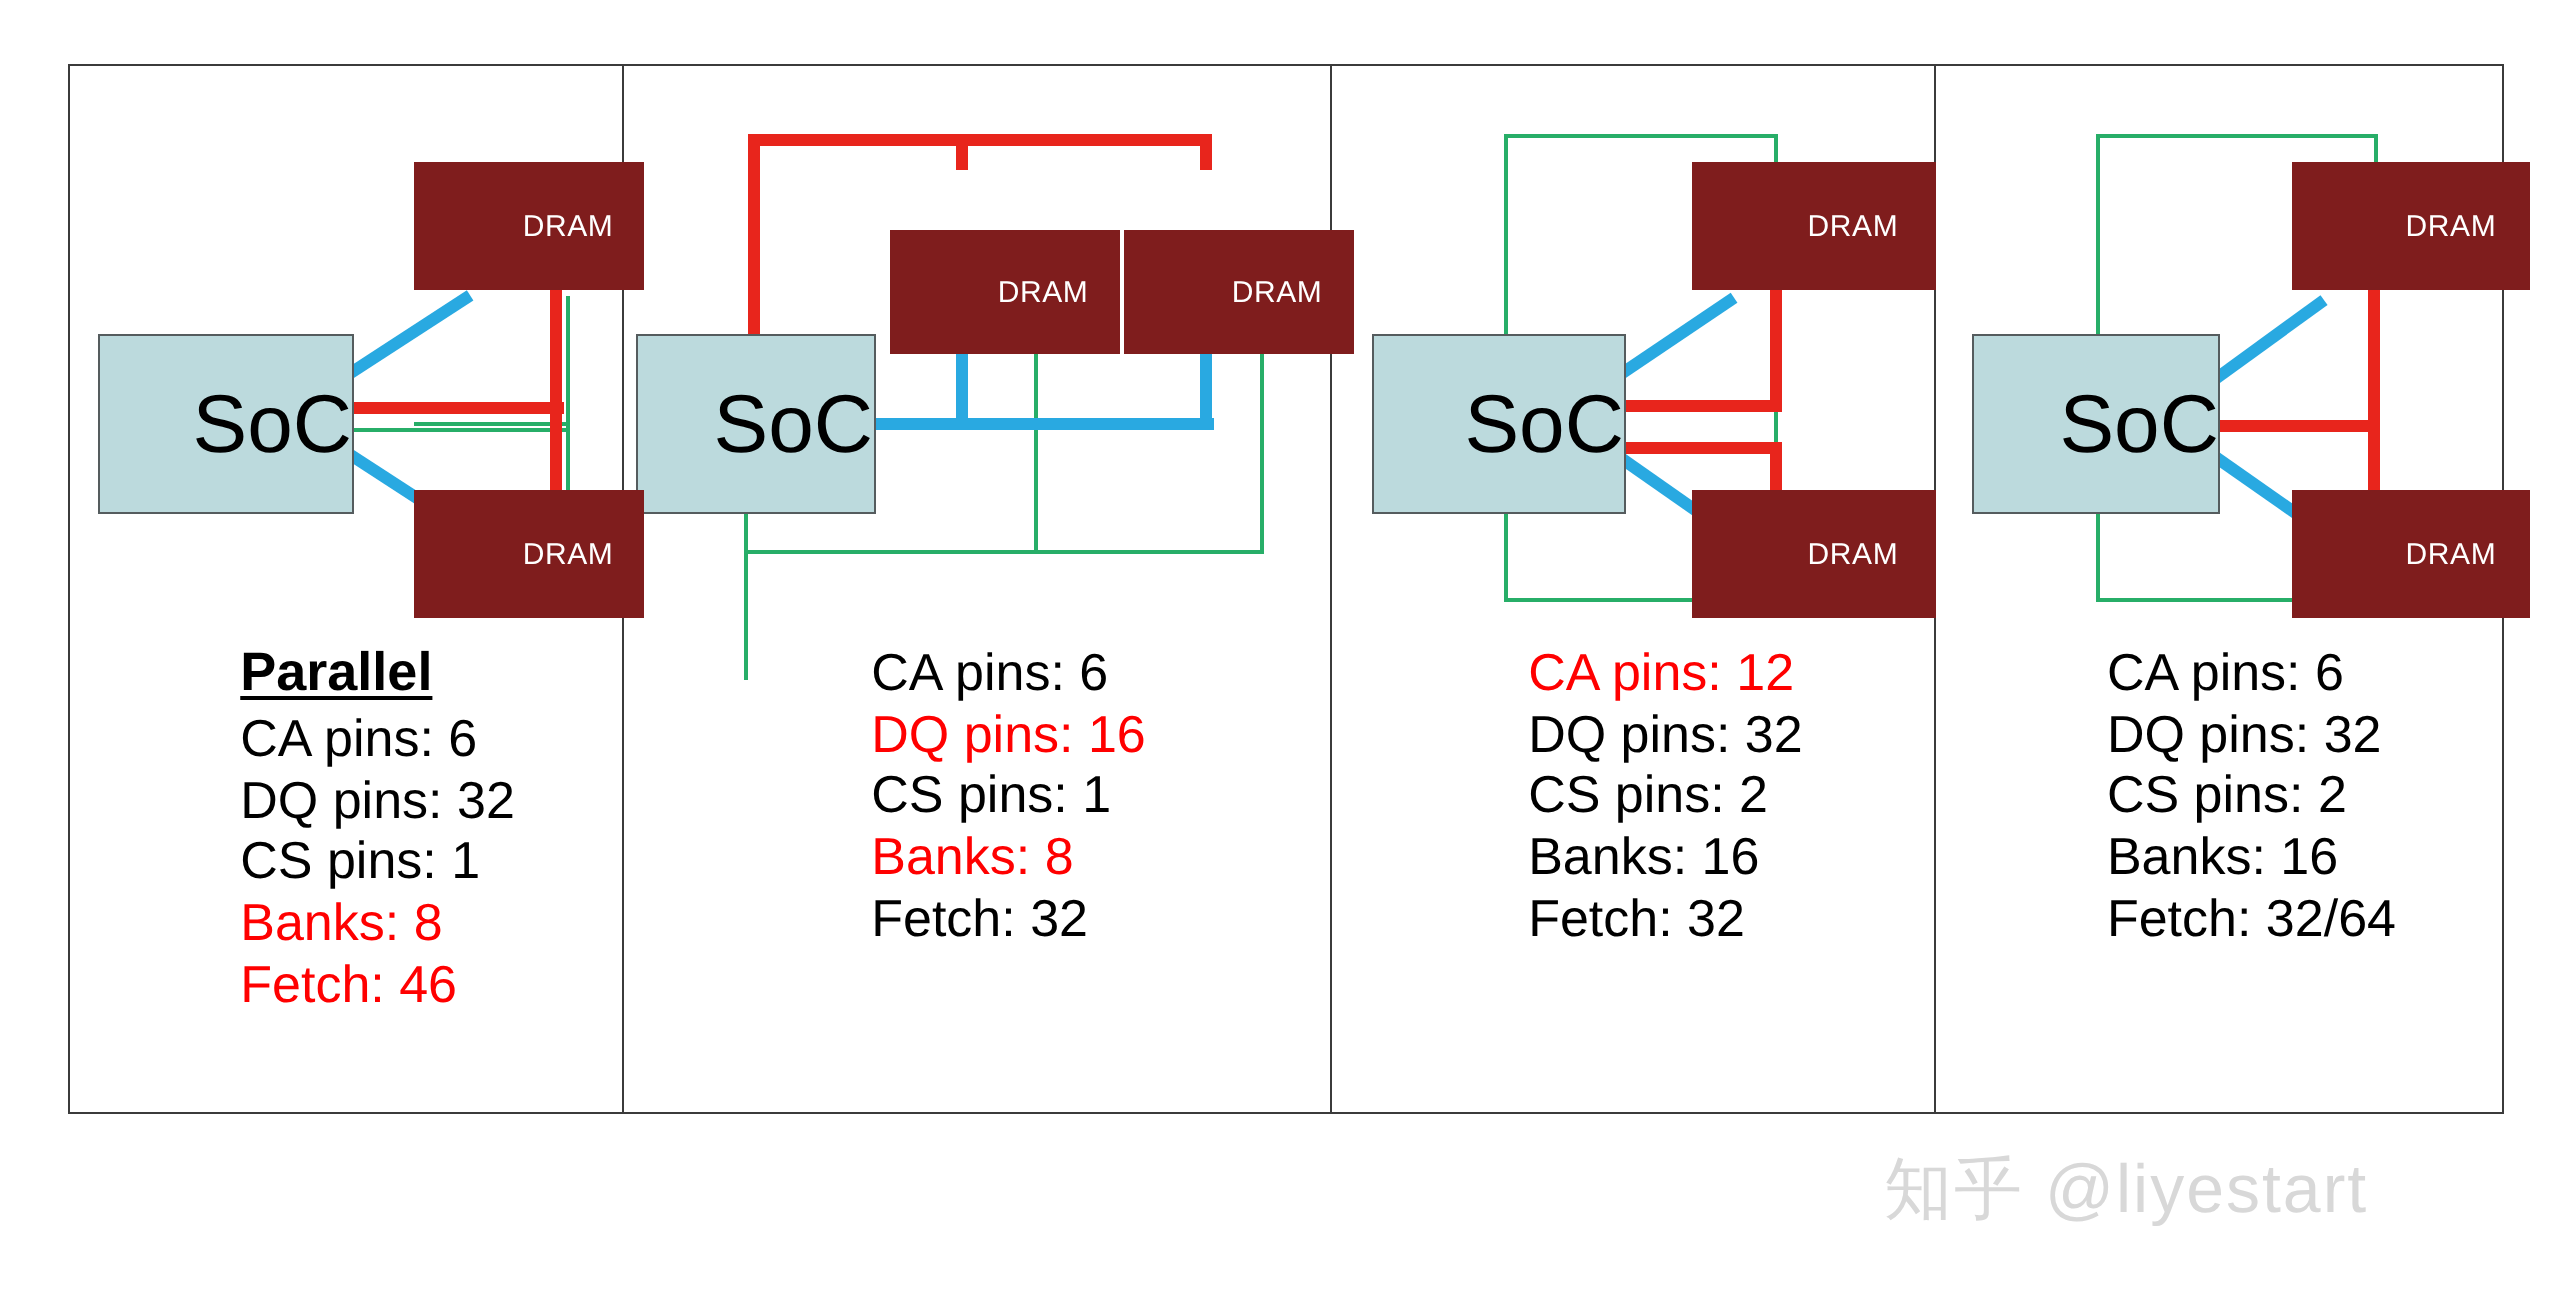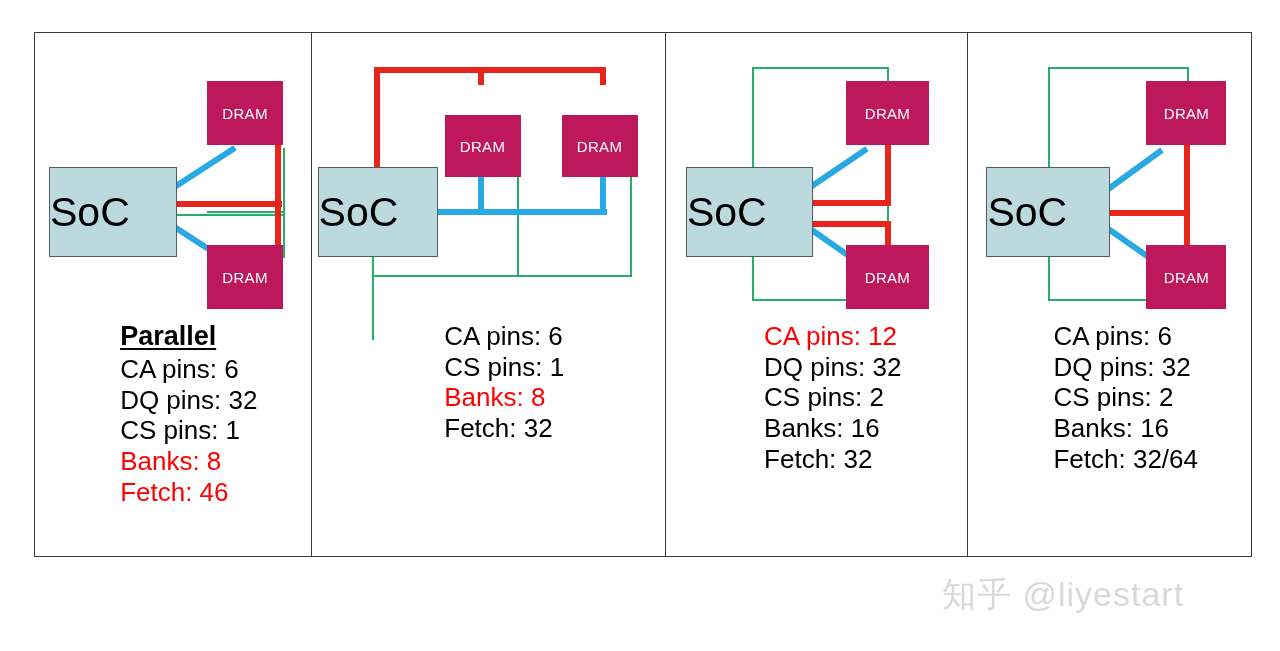"DRAM" .dram { background: #be185d -> #7f1d1d; padding-left: none -> 39px }
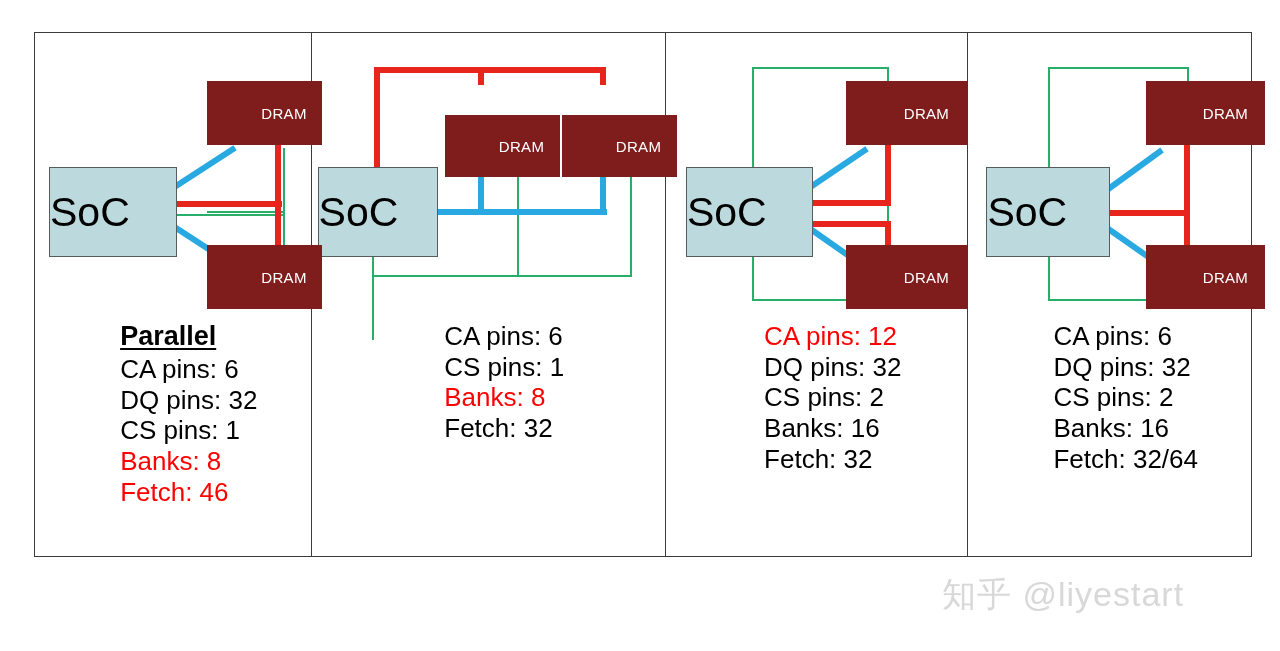"SoC" .soc { justify-content: flex-start -> flex-end }
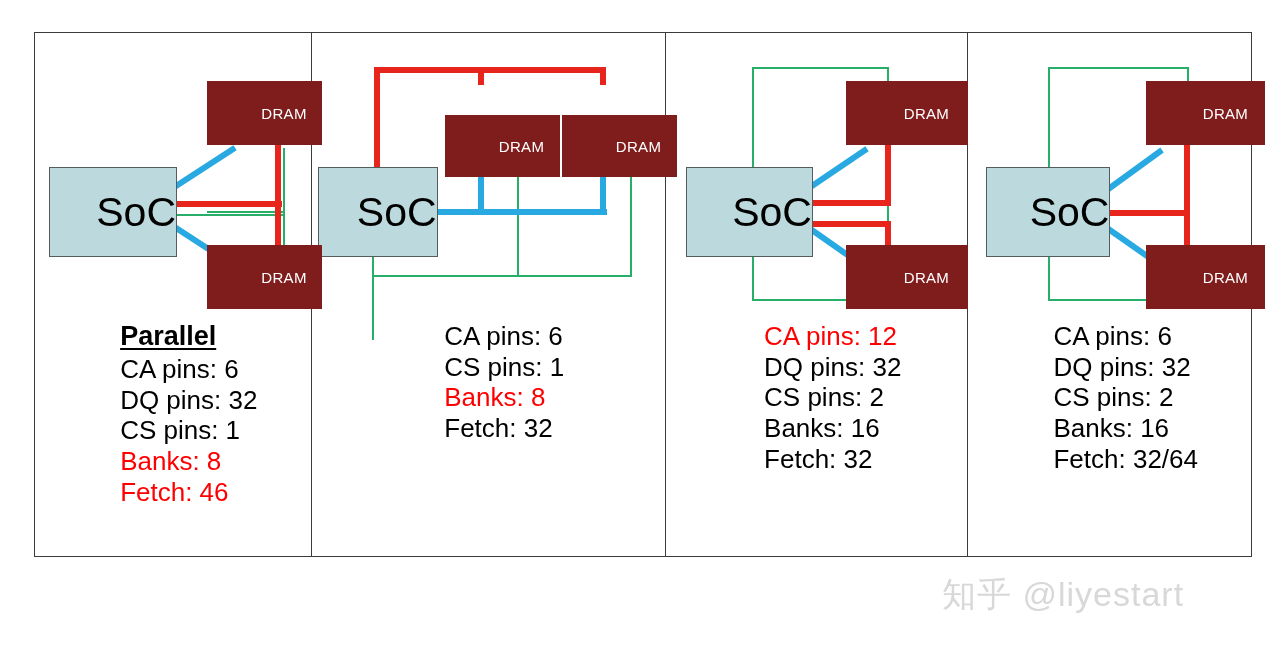"DQ pins: 16" div.spec { html: none -> <div>DQ pins: 16</div> }
